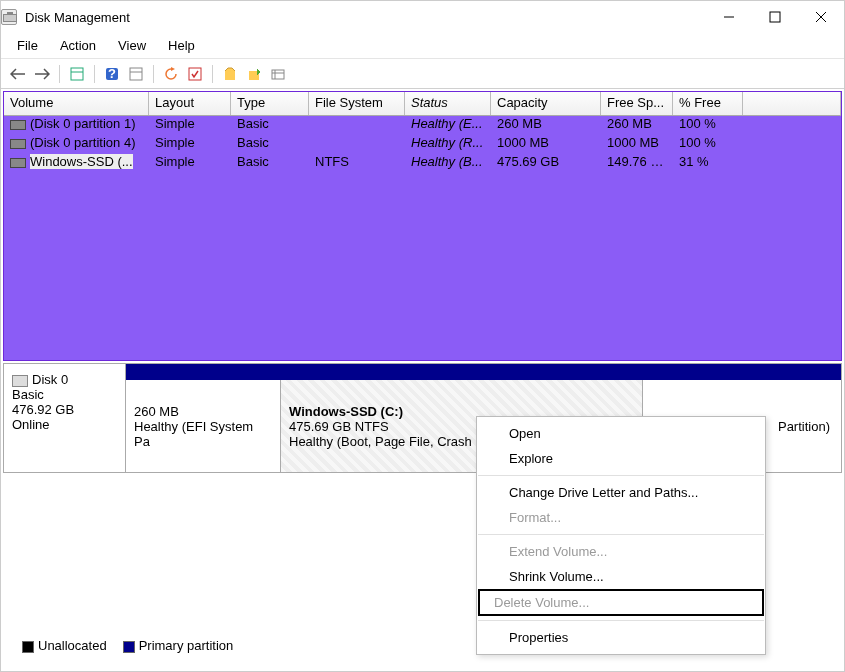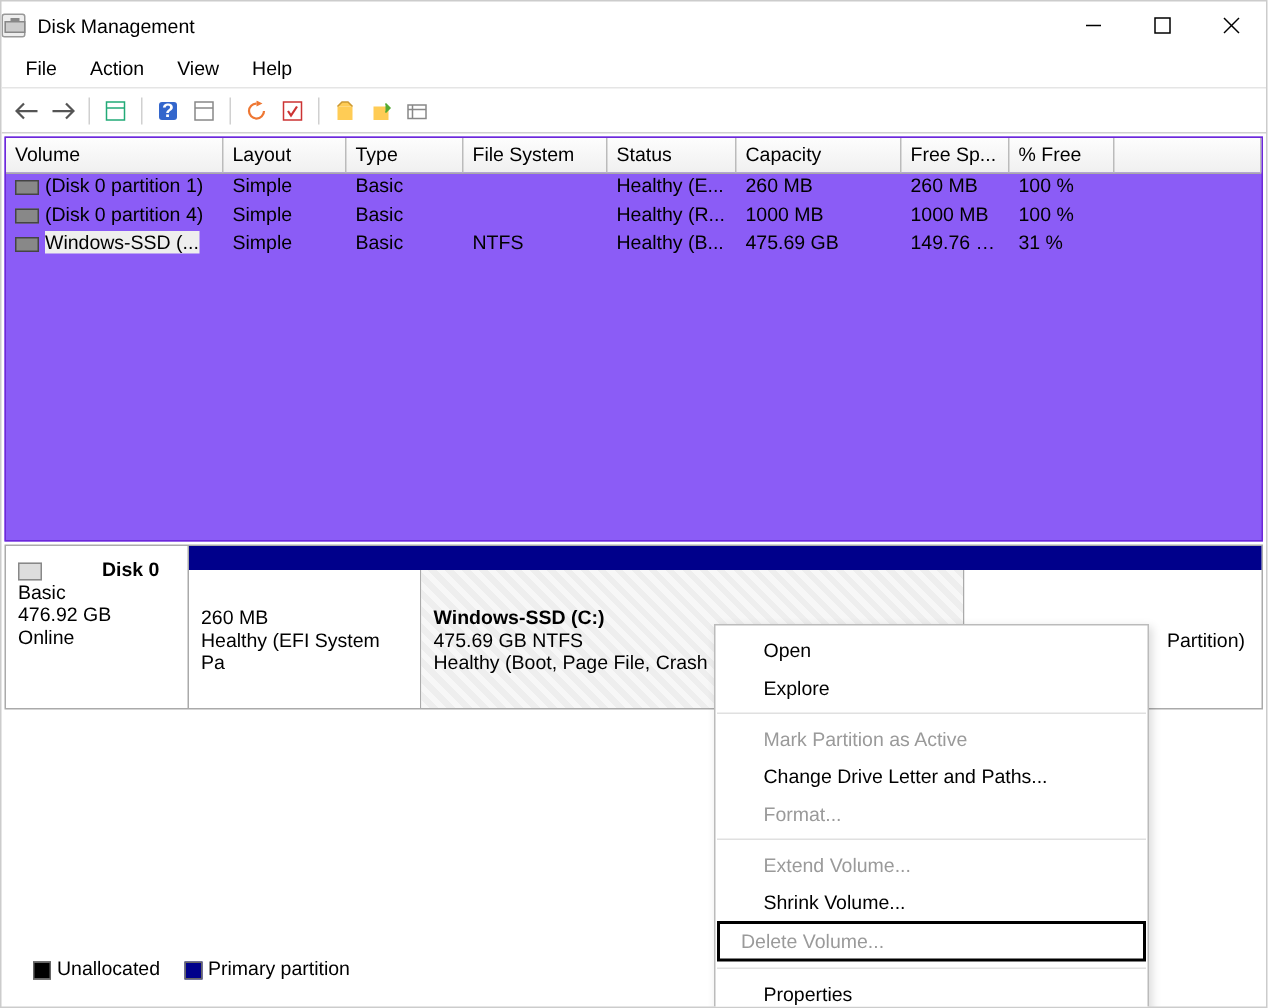"Status" .c4 { font-style: none -> italic }
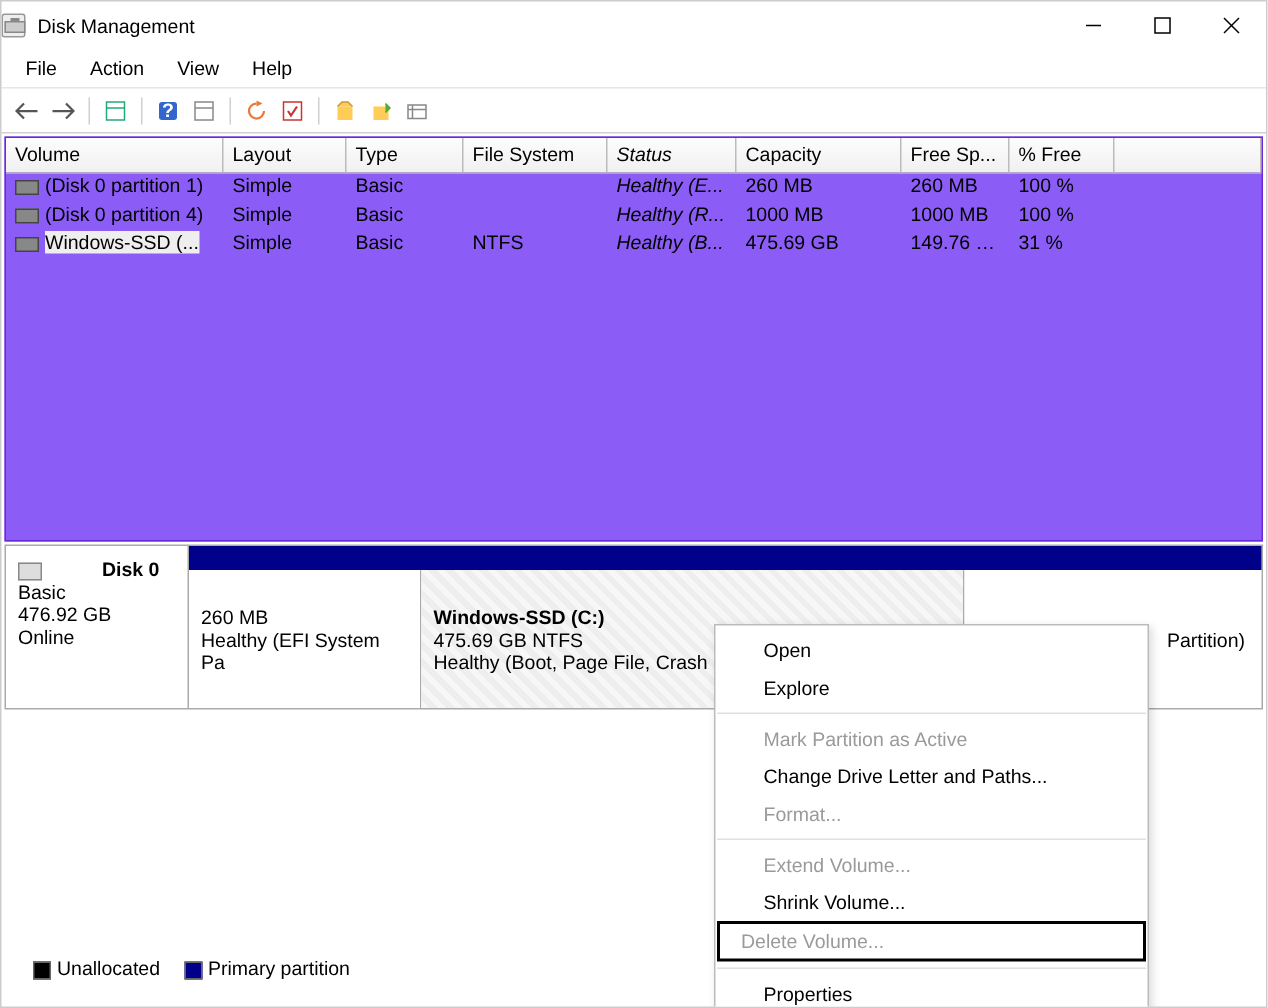"Disk 0" .disk-label b { font-weight: 700 -> 400; margin-left: 36px -> none }
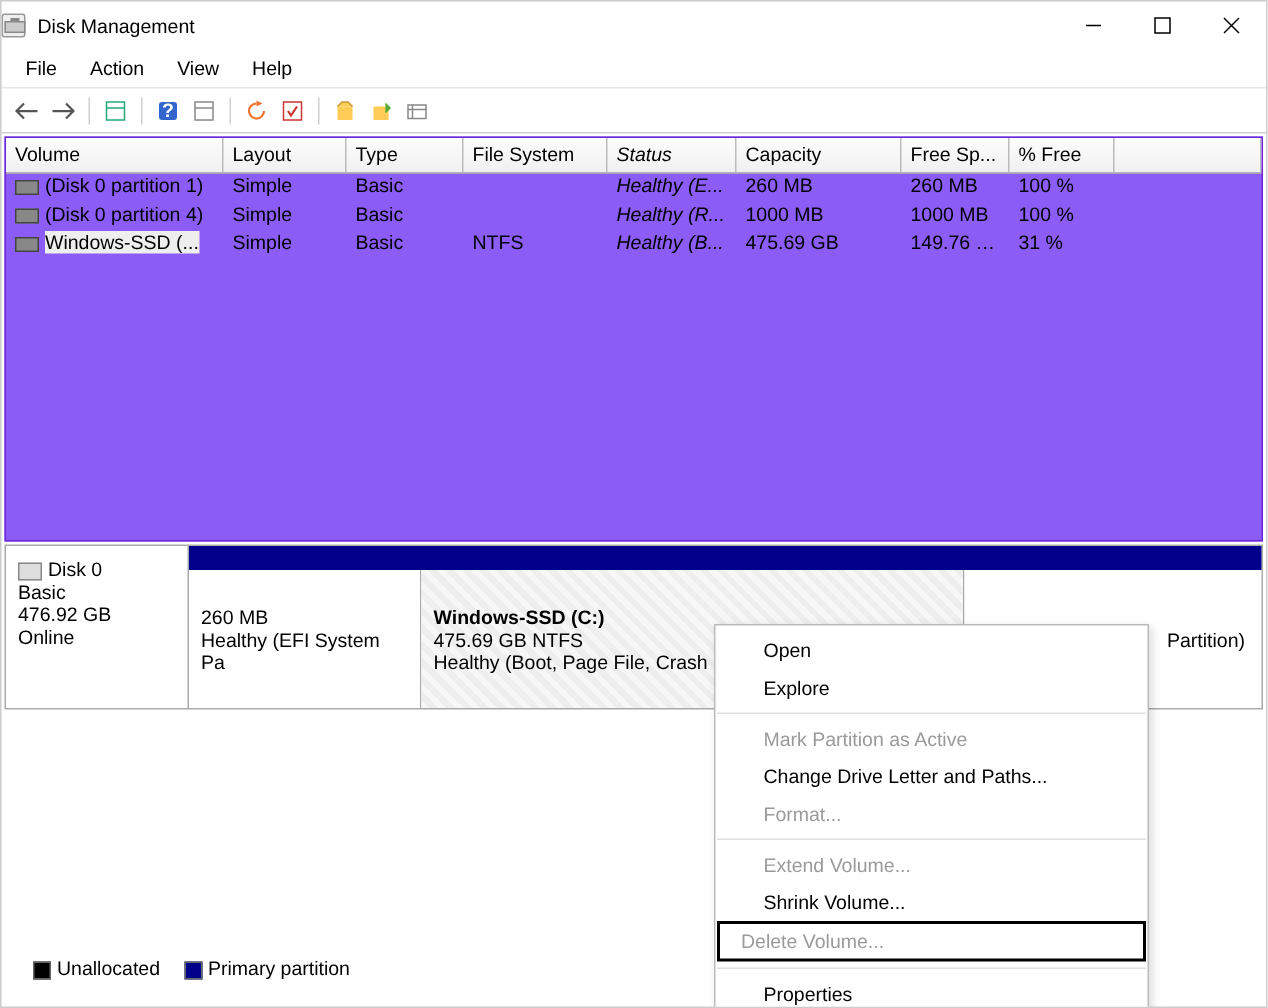"Mark Partition as Active" div.mi { html: <div>Mark Partition as Active</div> -> none }
